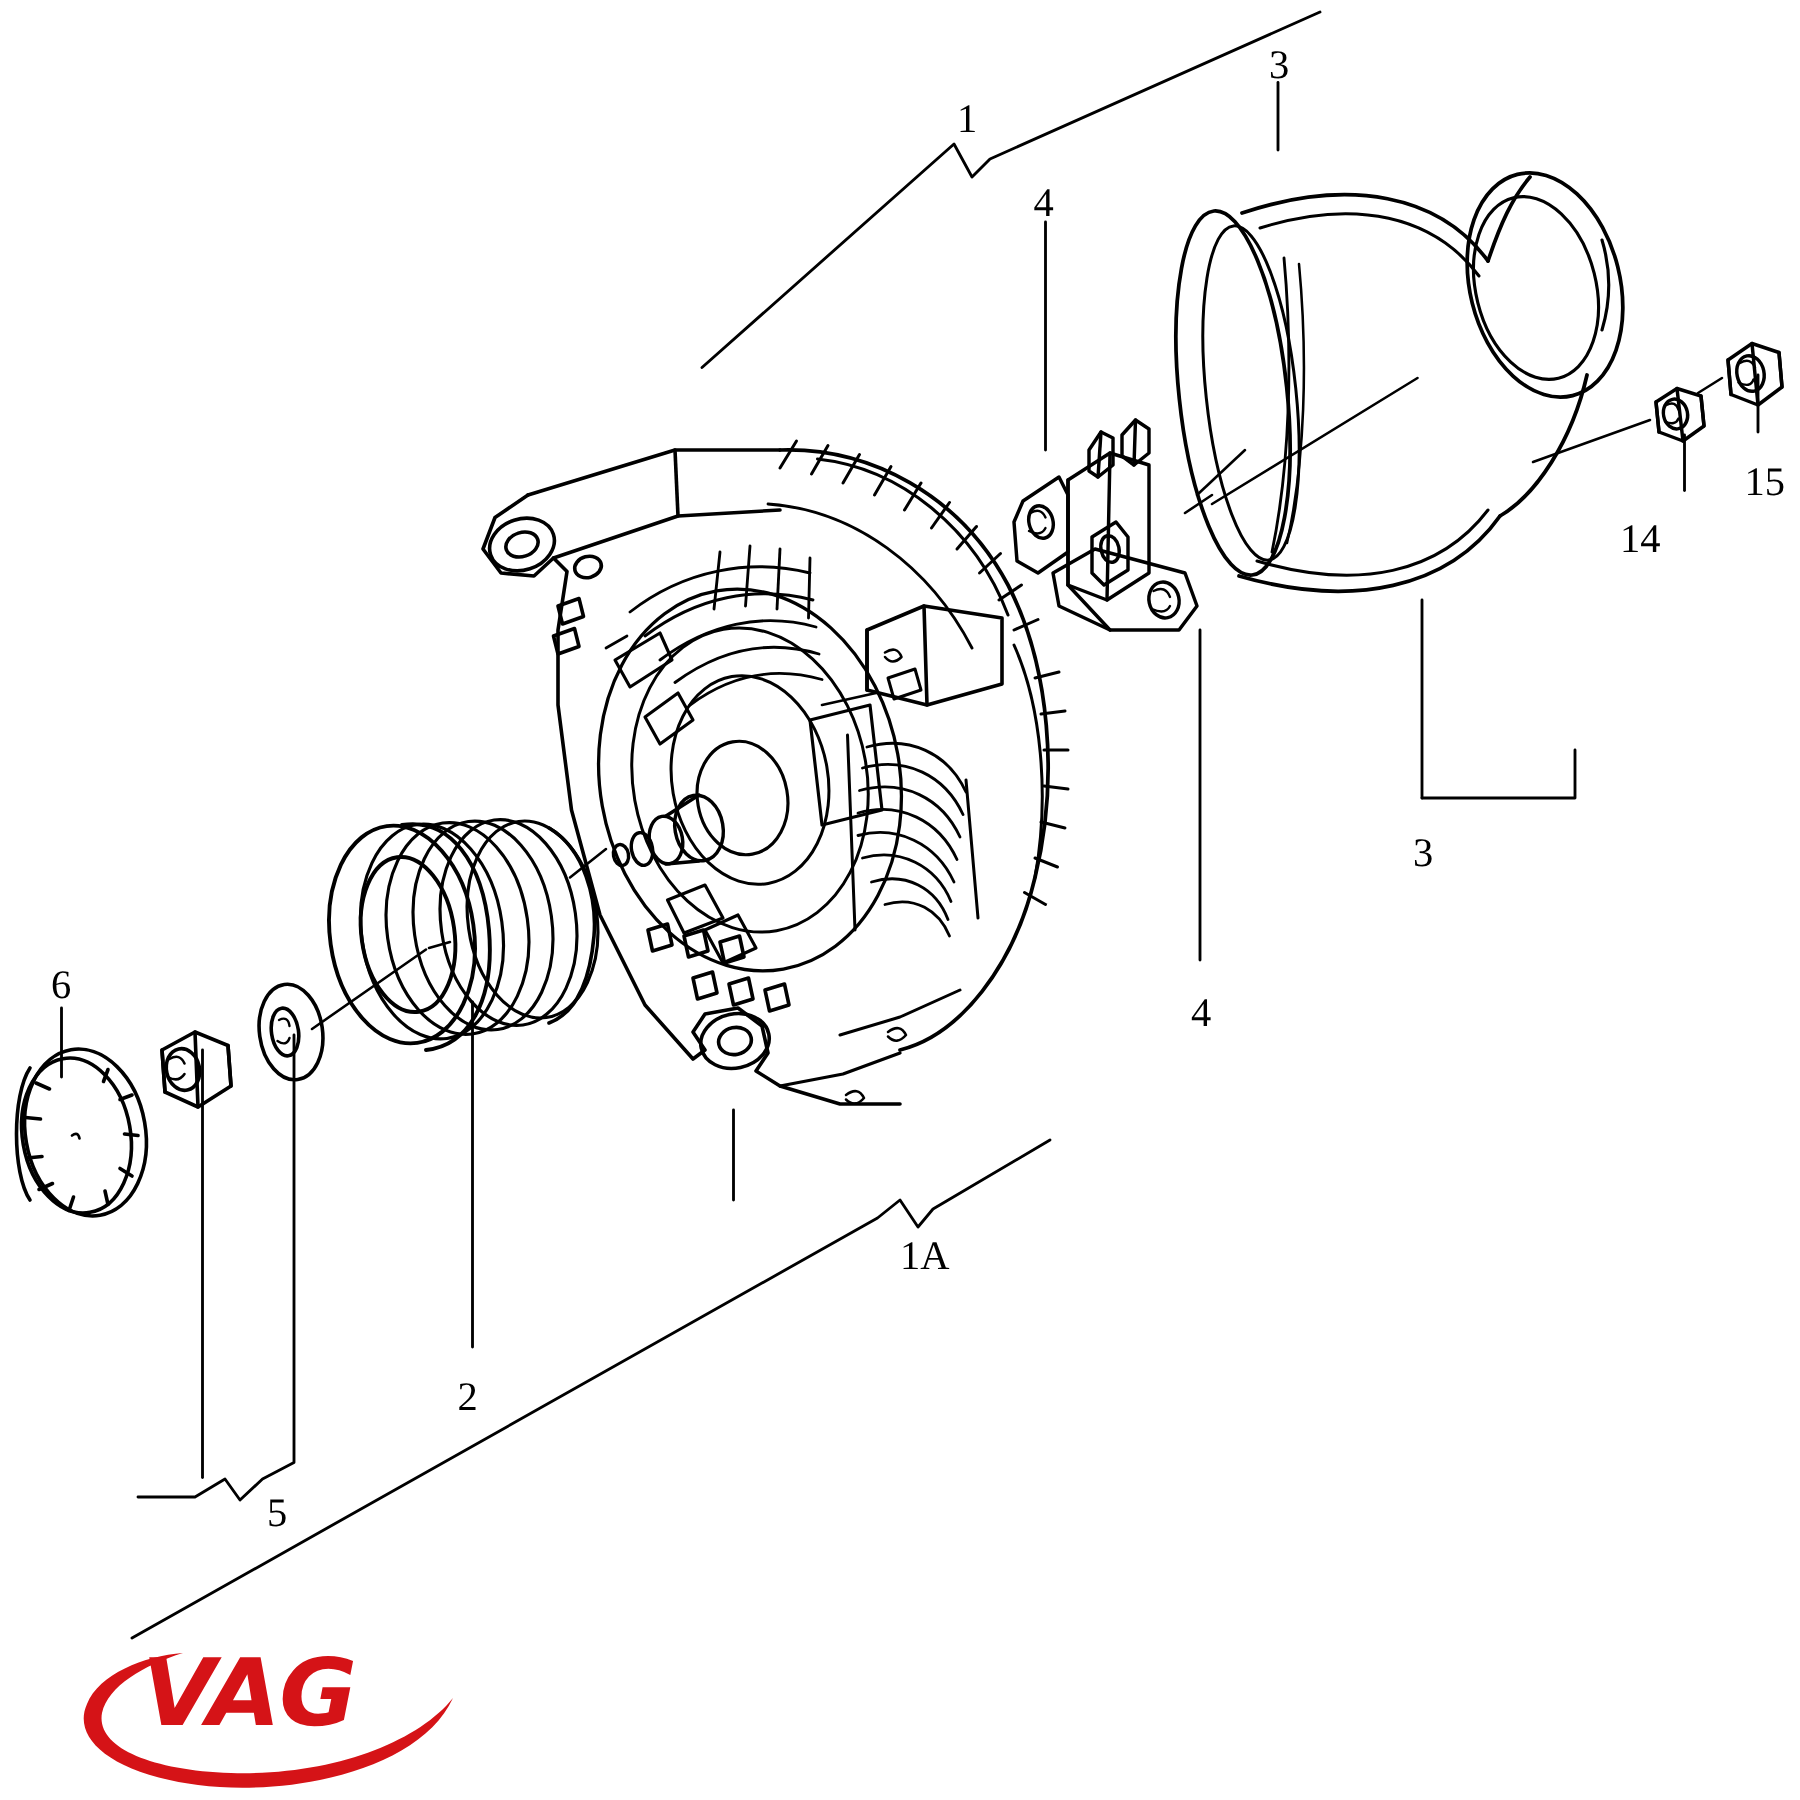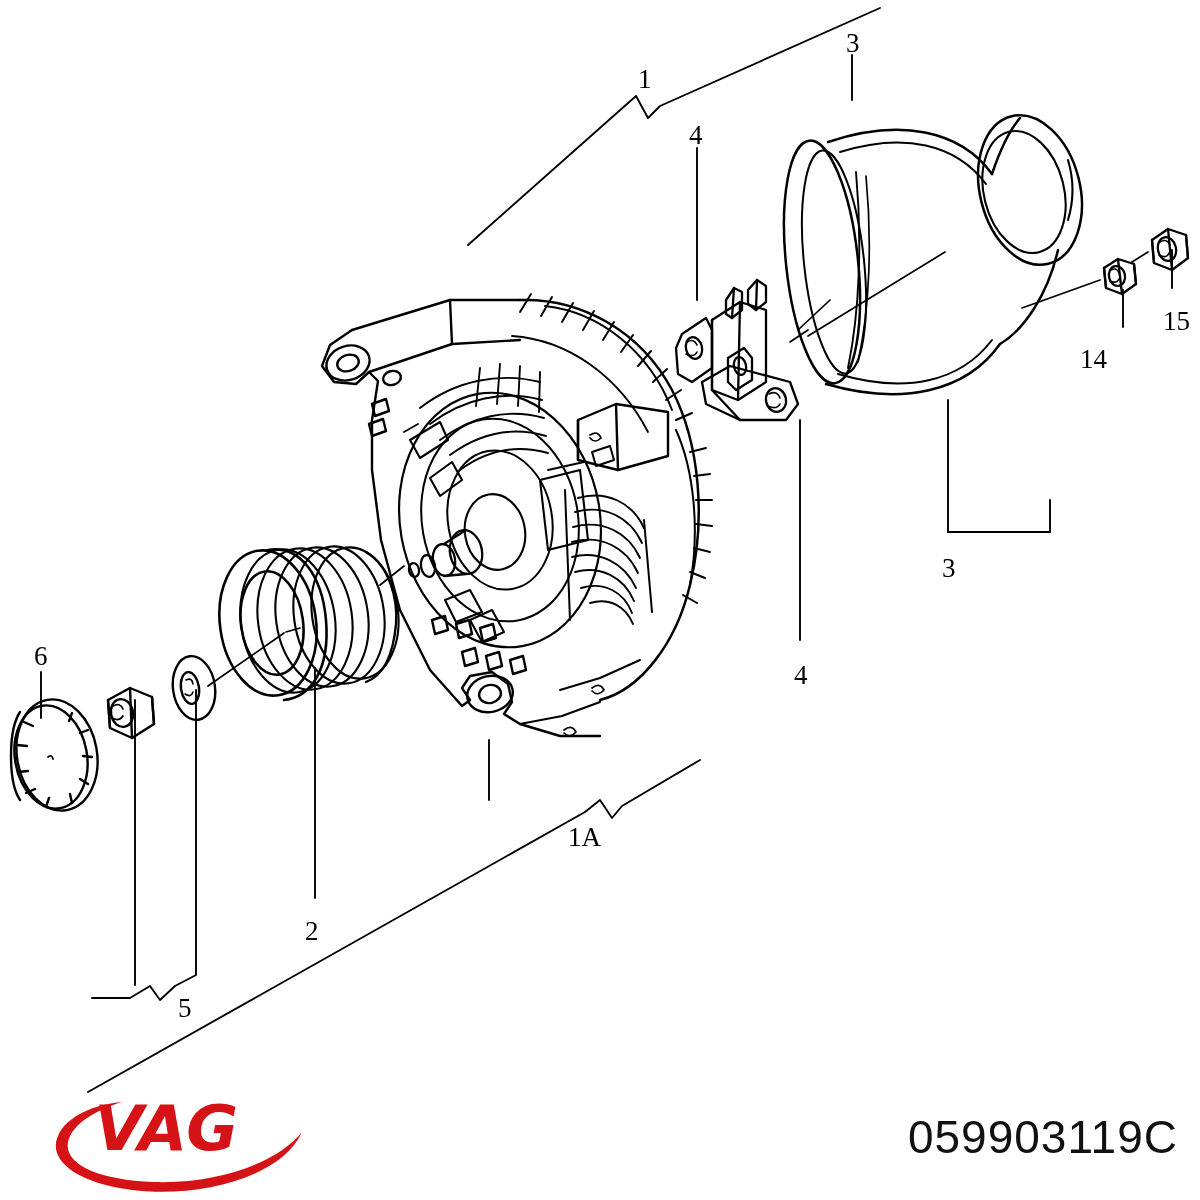"1A" div.callout { left: 568px -> 600px }
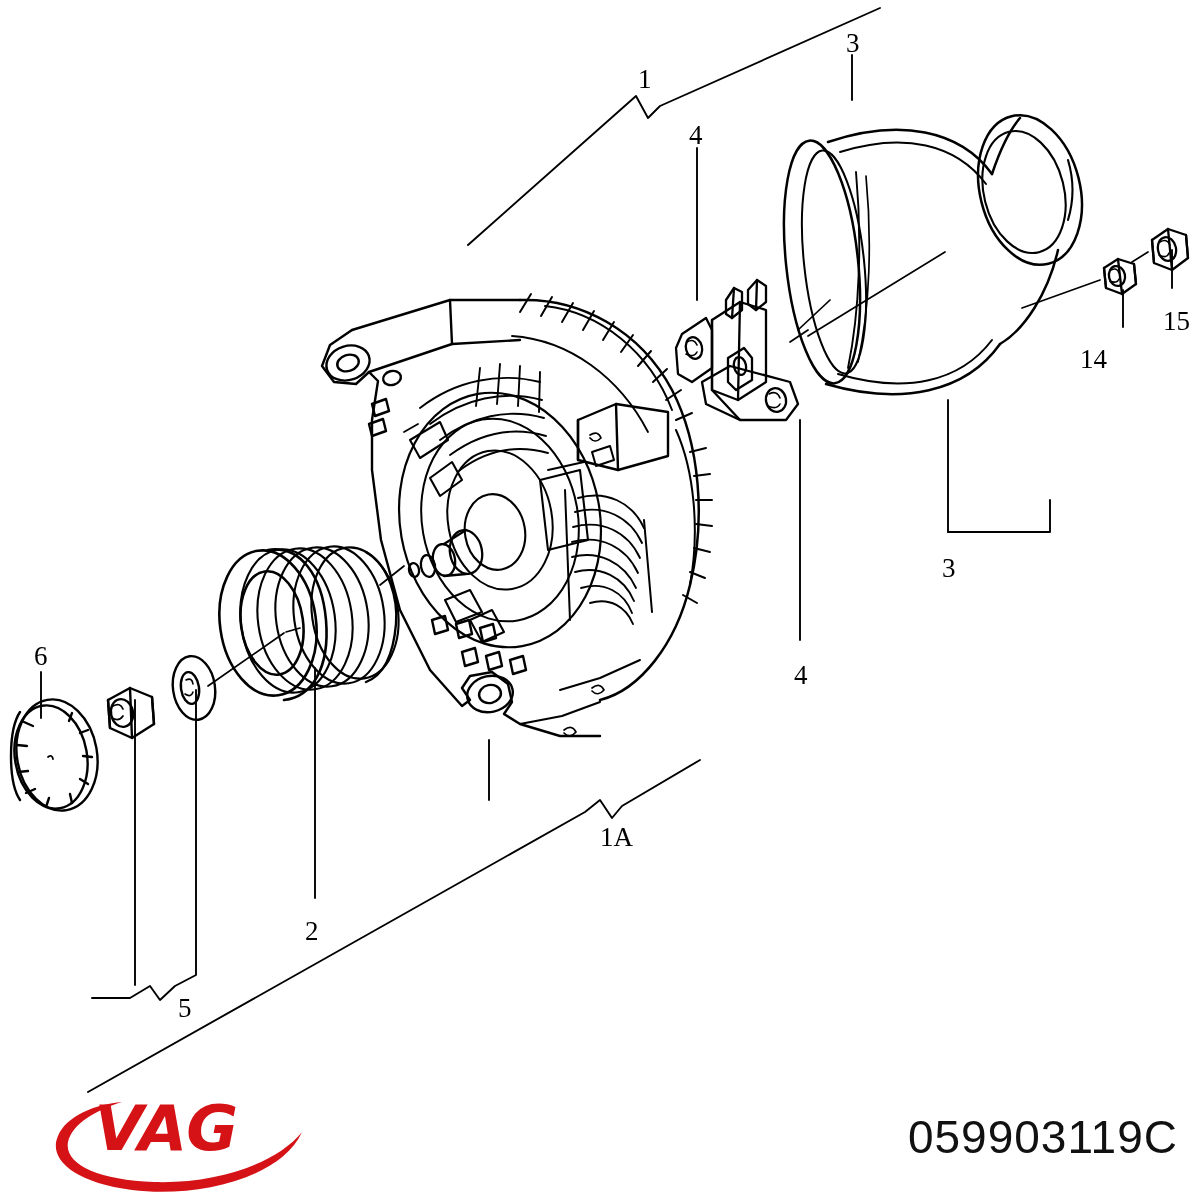"059903119C" div { html: <div>059903119C</div> -> none }
